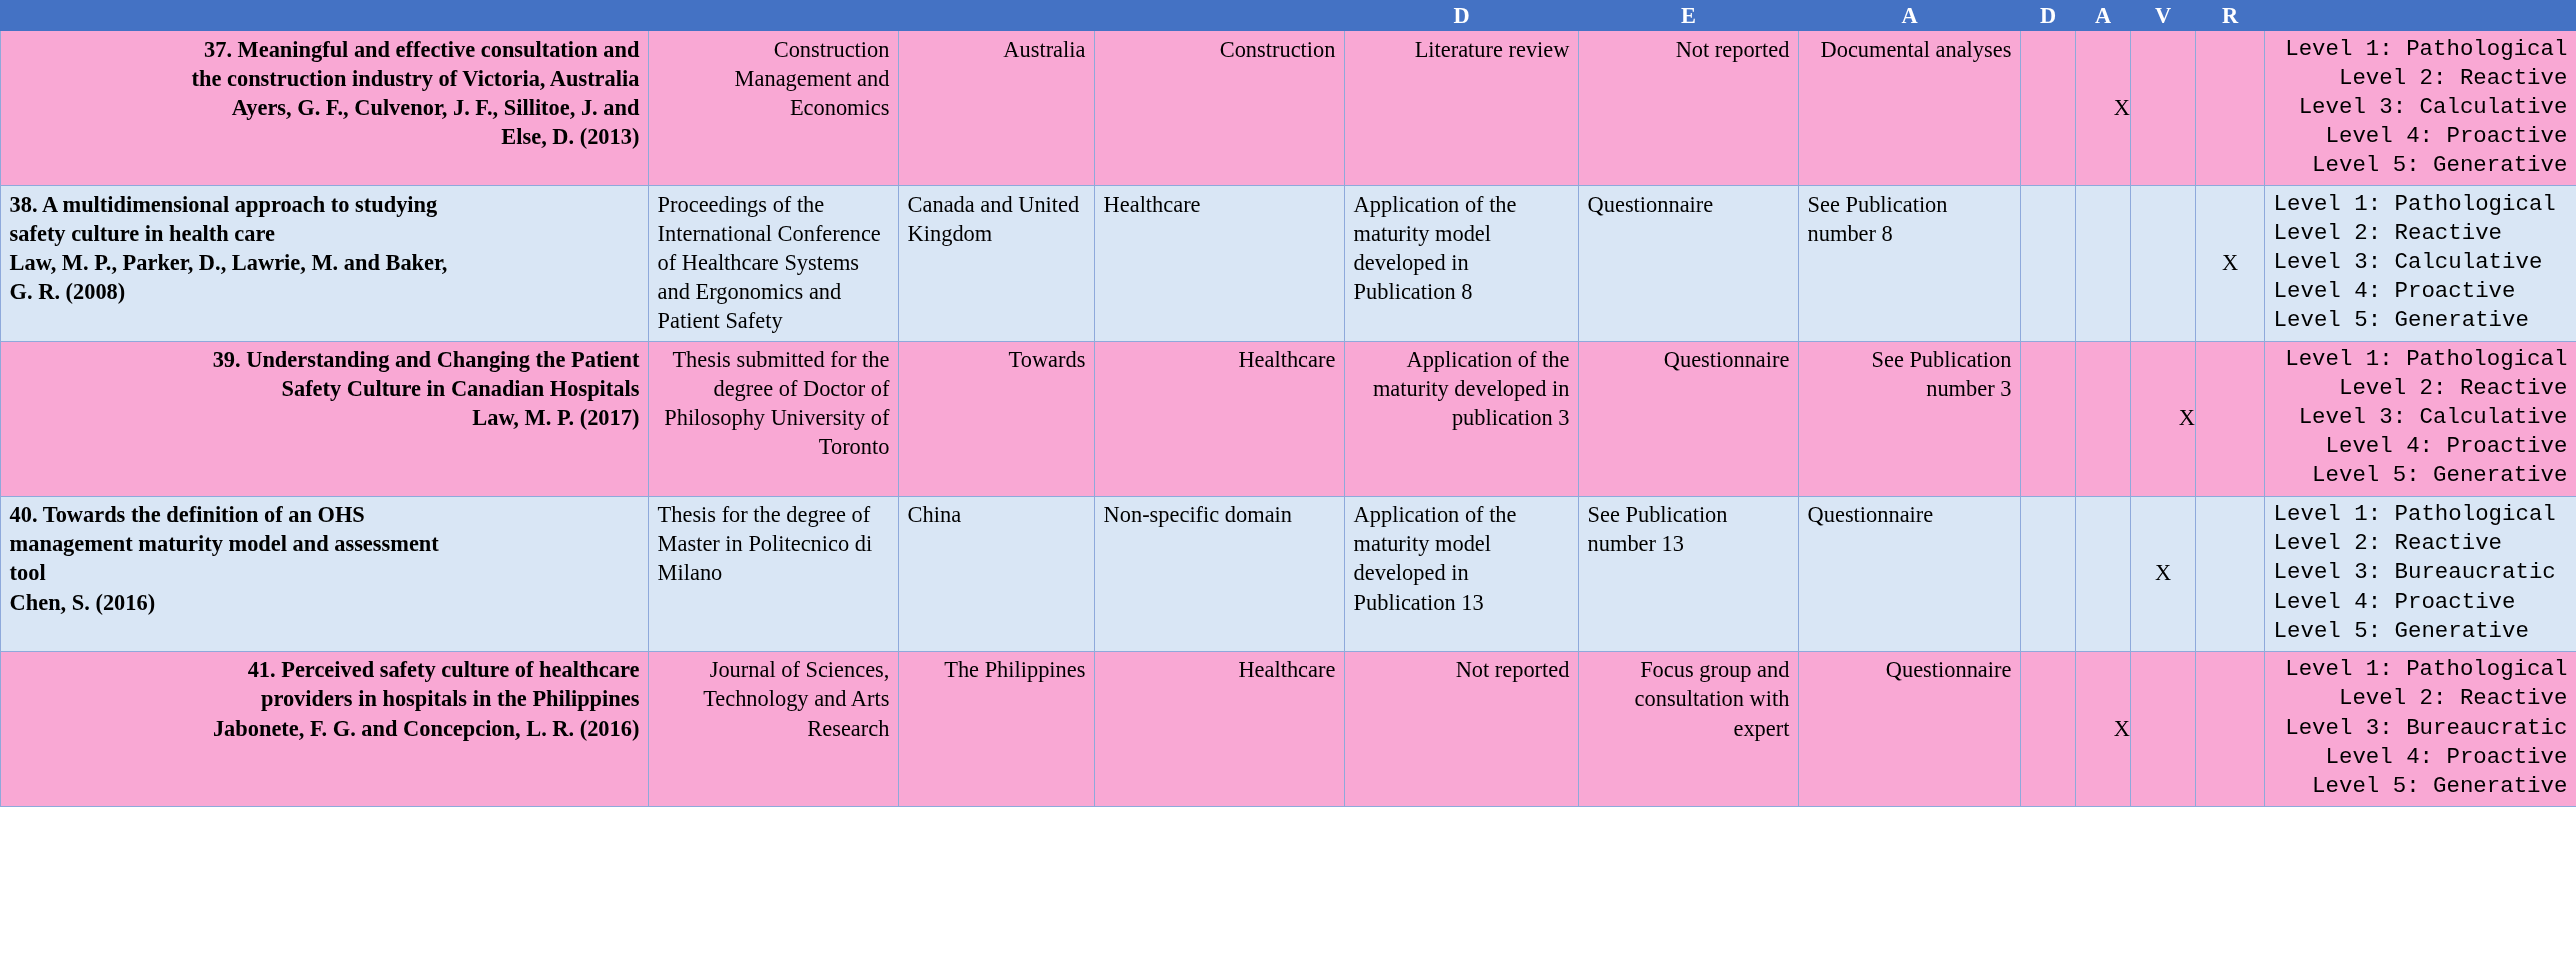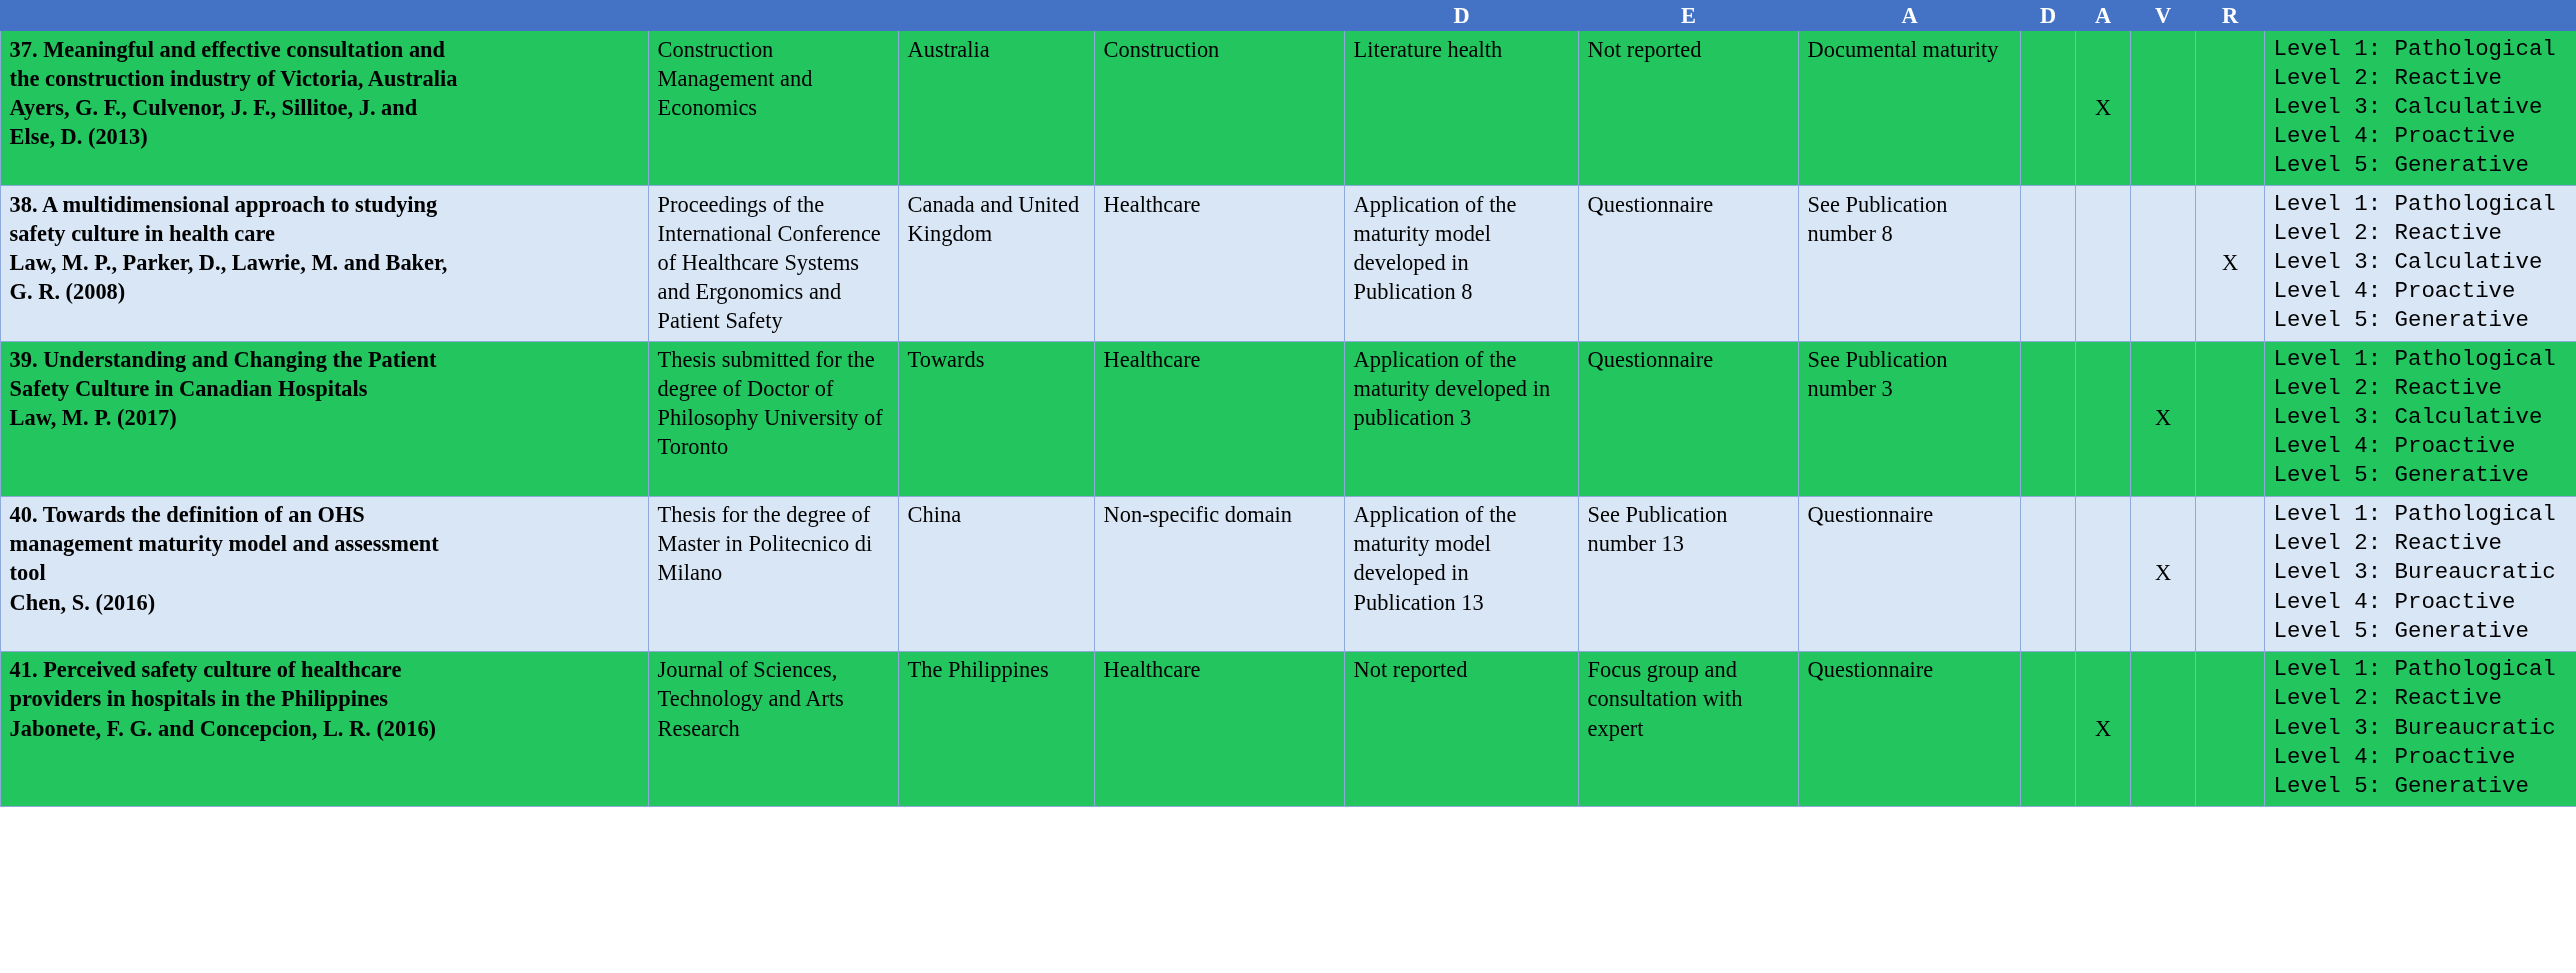"37. Meaningful and effective" tbody tr.odd td { background: #22c55e -> #f9a8d4; text-align: none -> right }
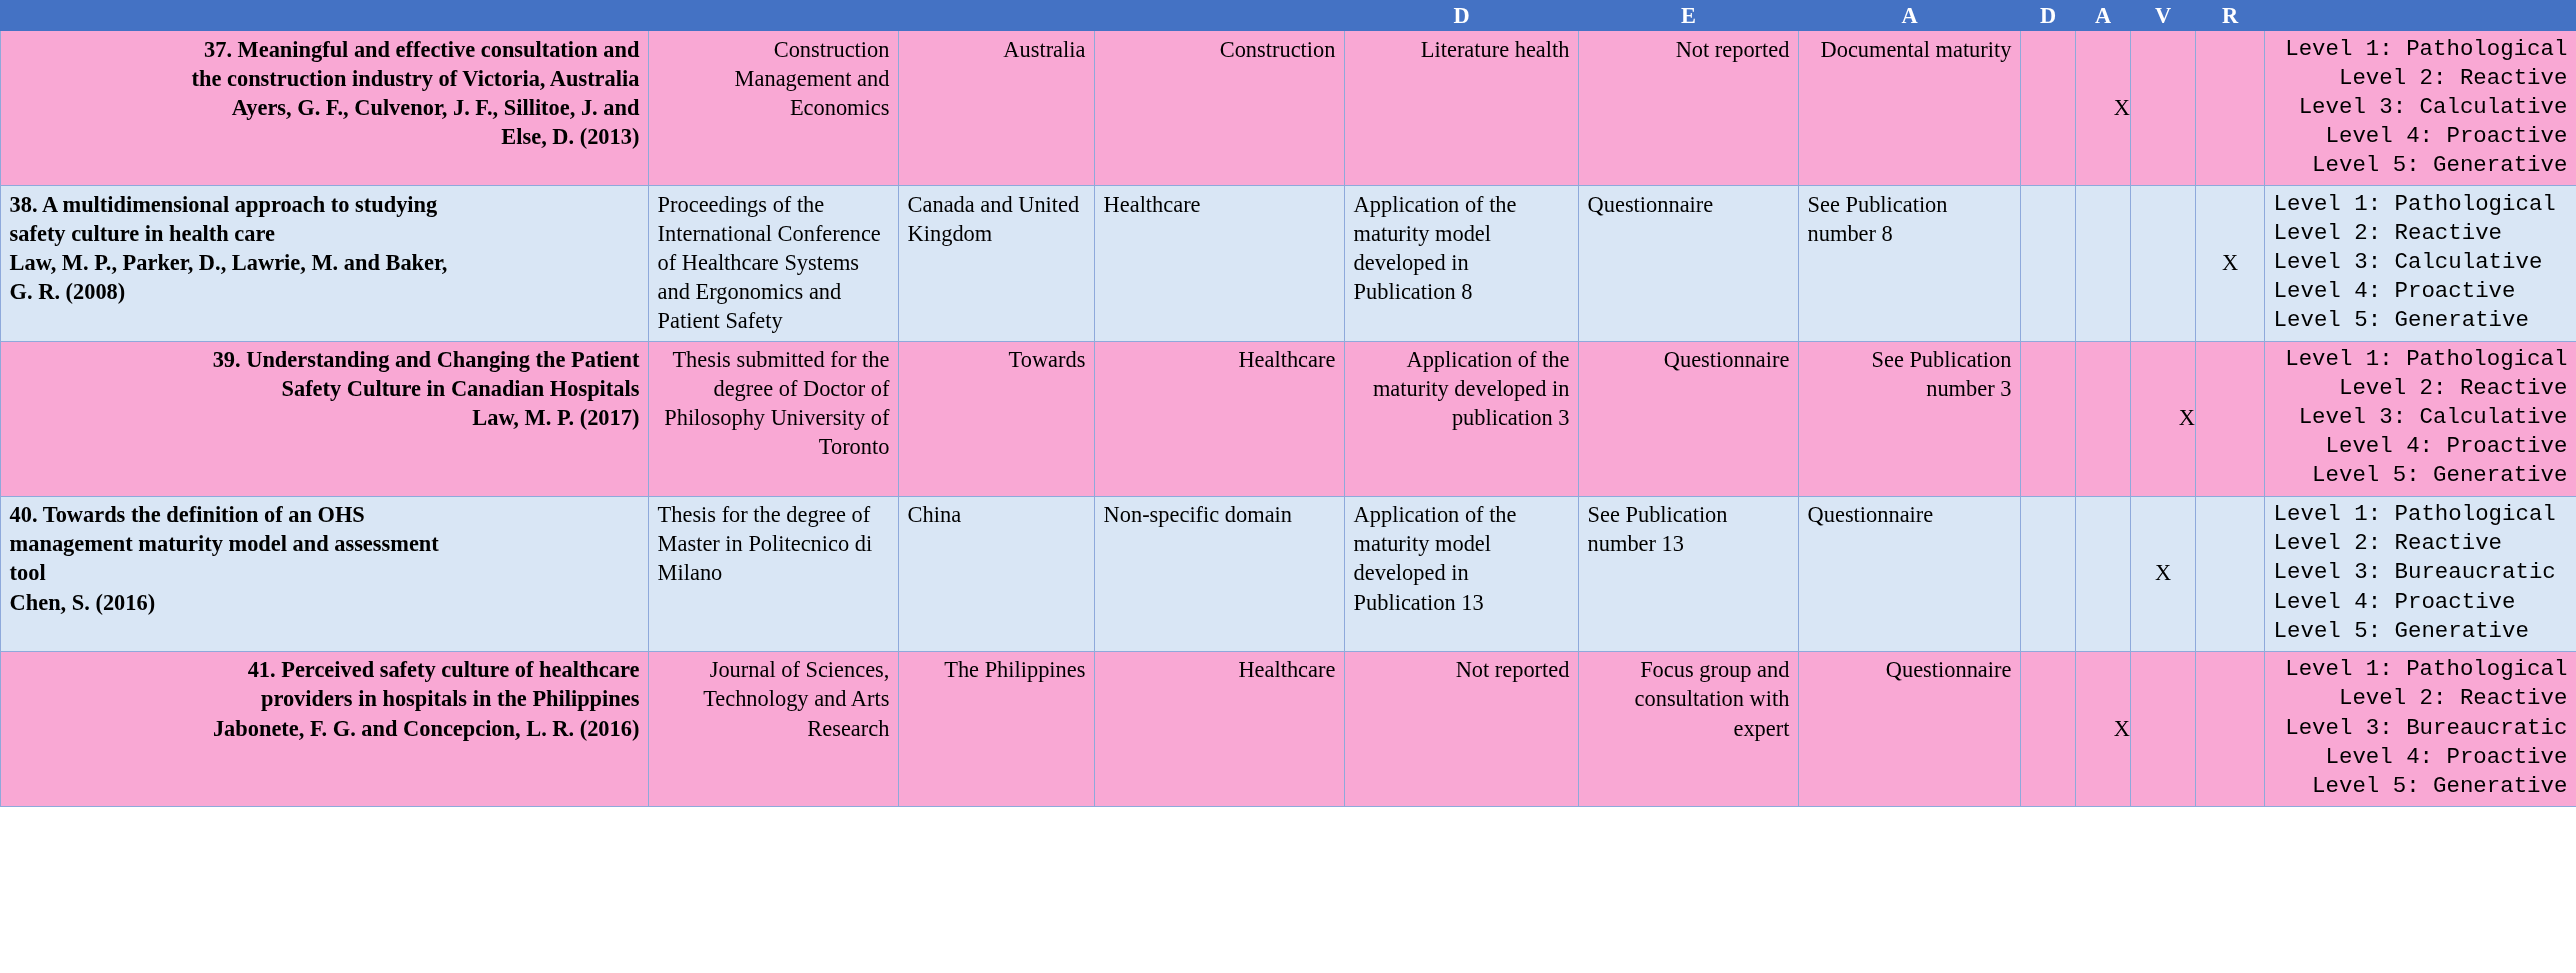"Literature health" td { text: health -> review }
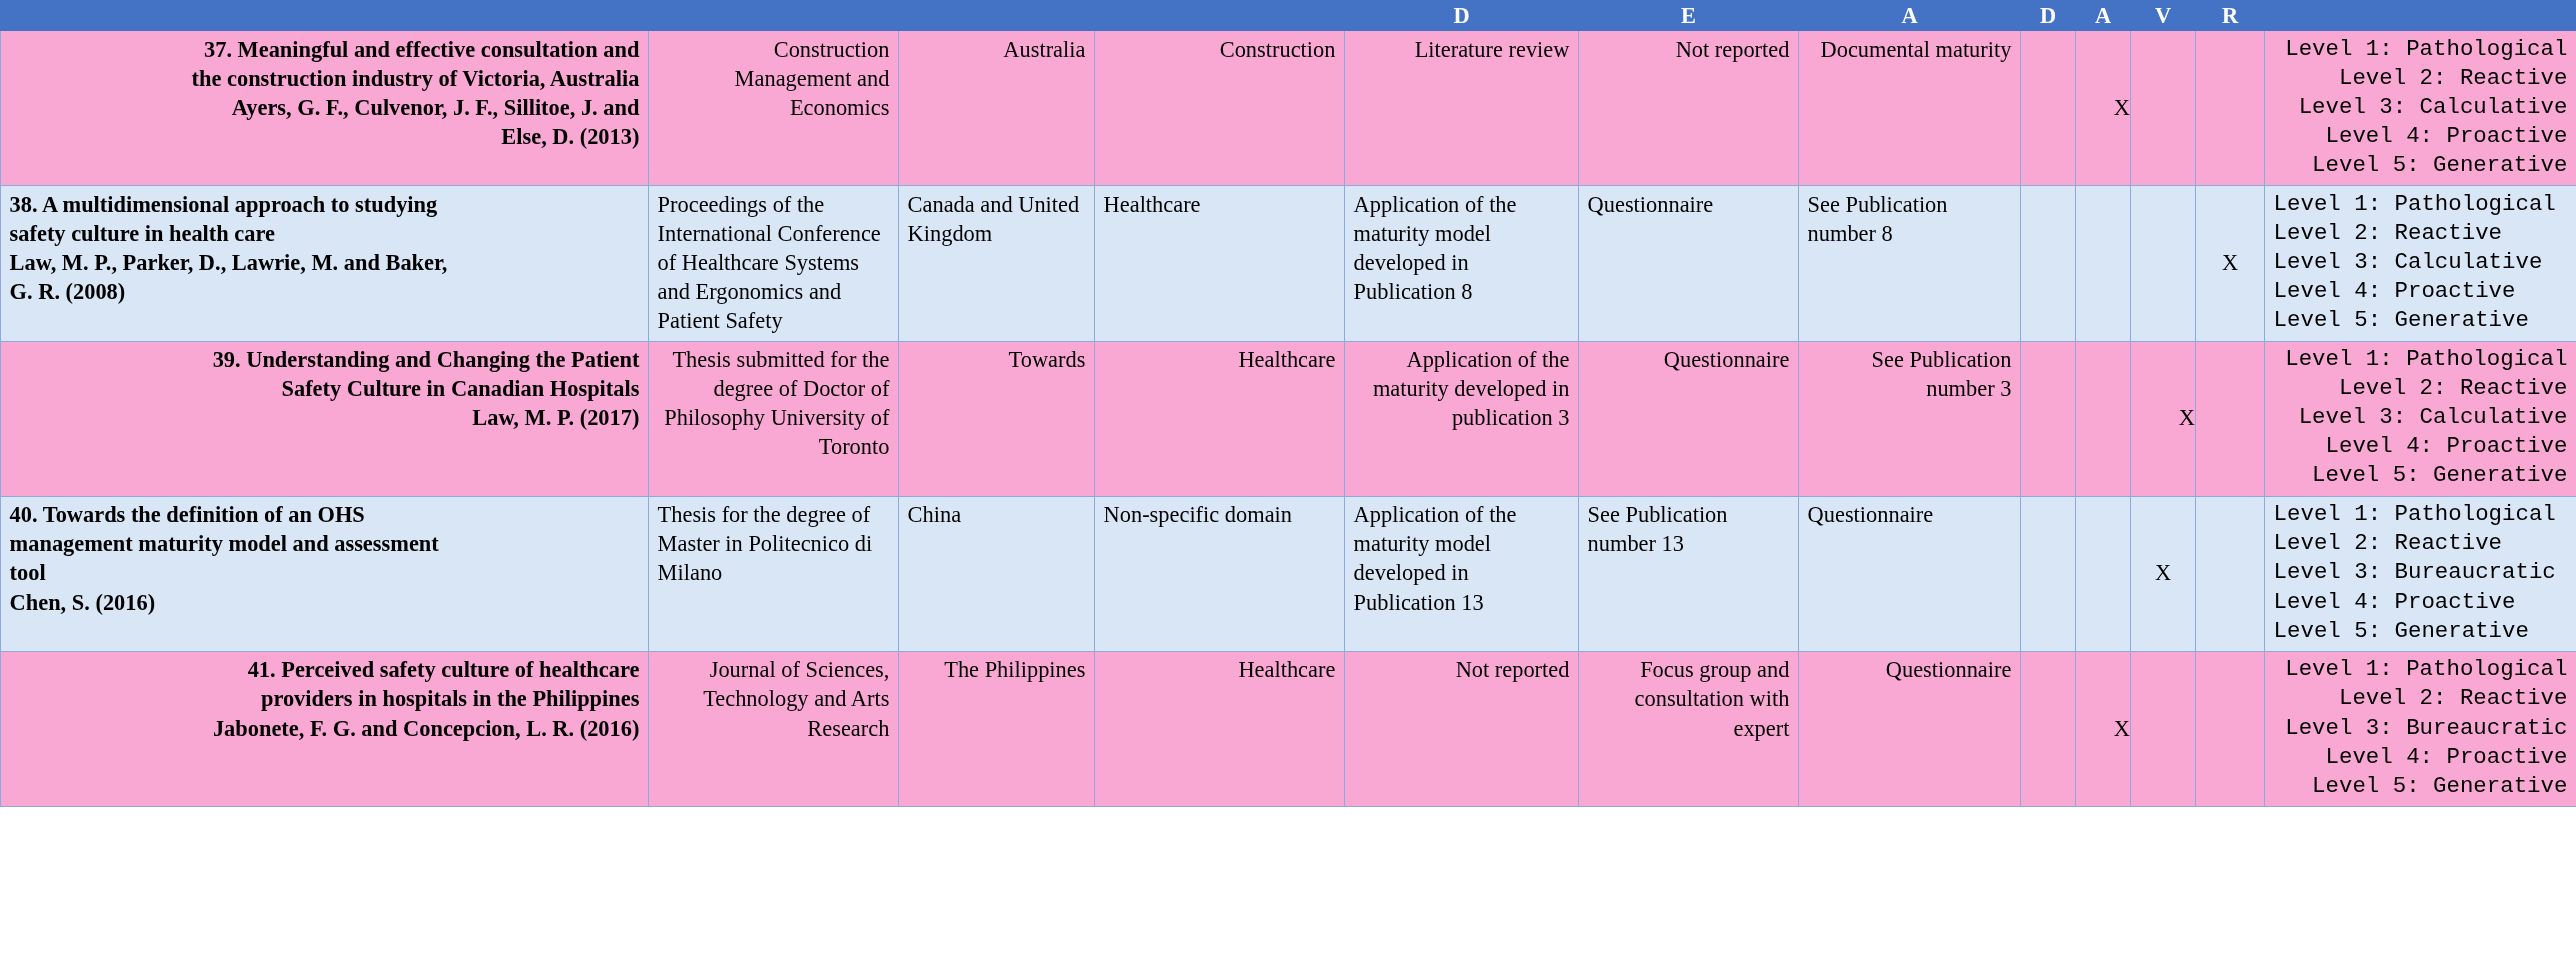"Documental maturity" td { text: maturity -> analyses }
